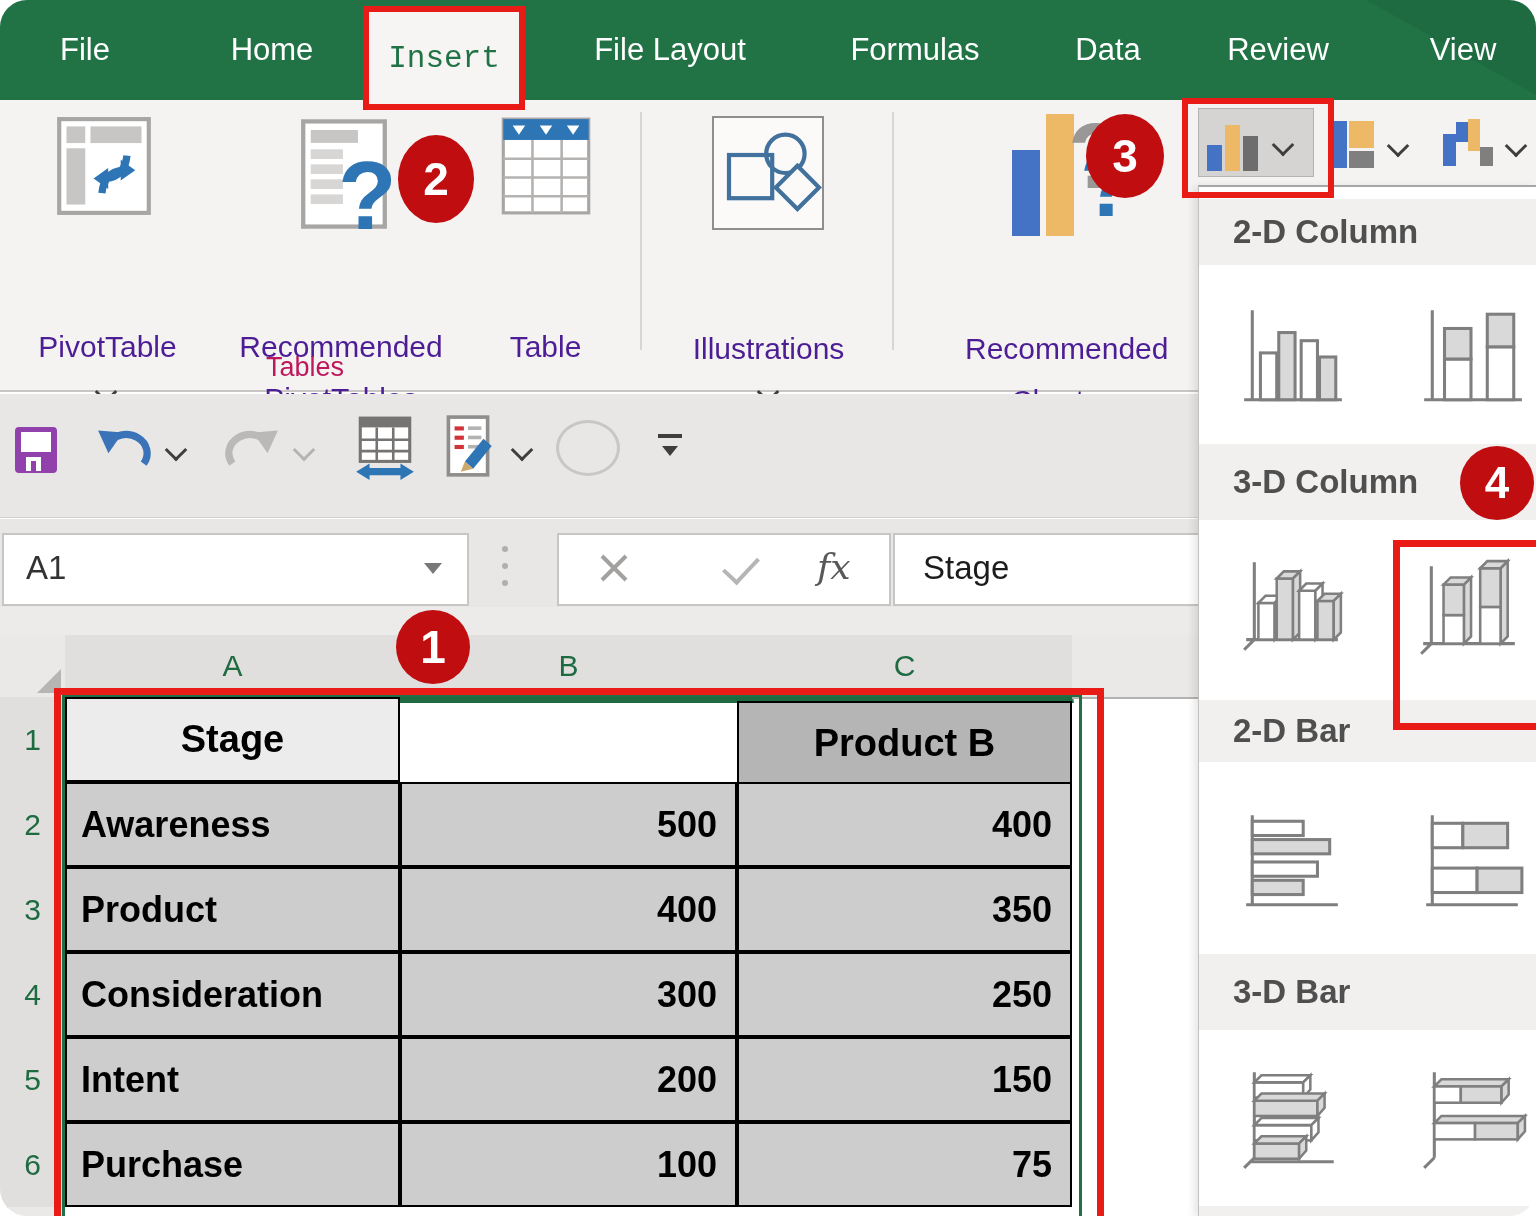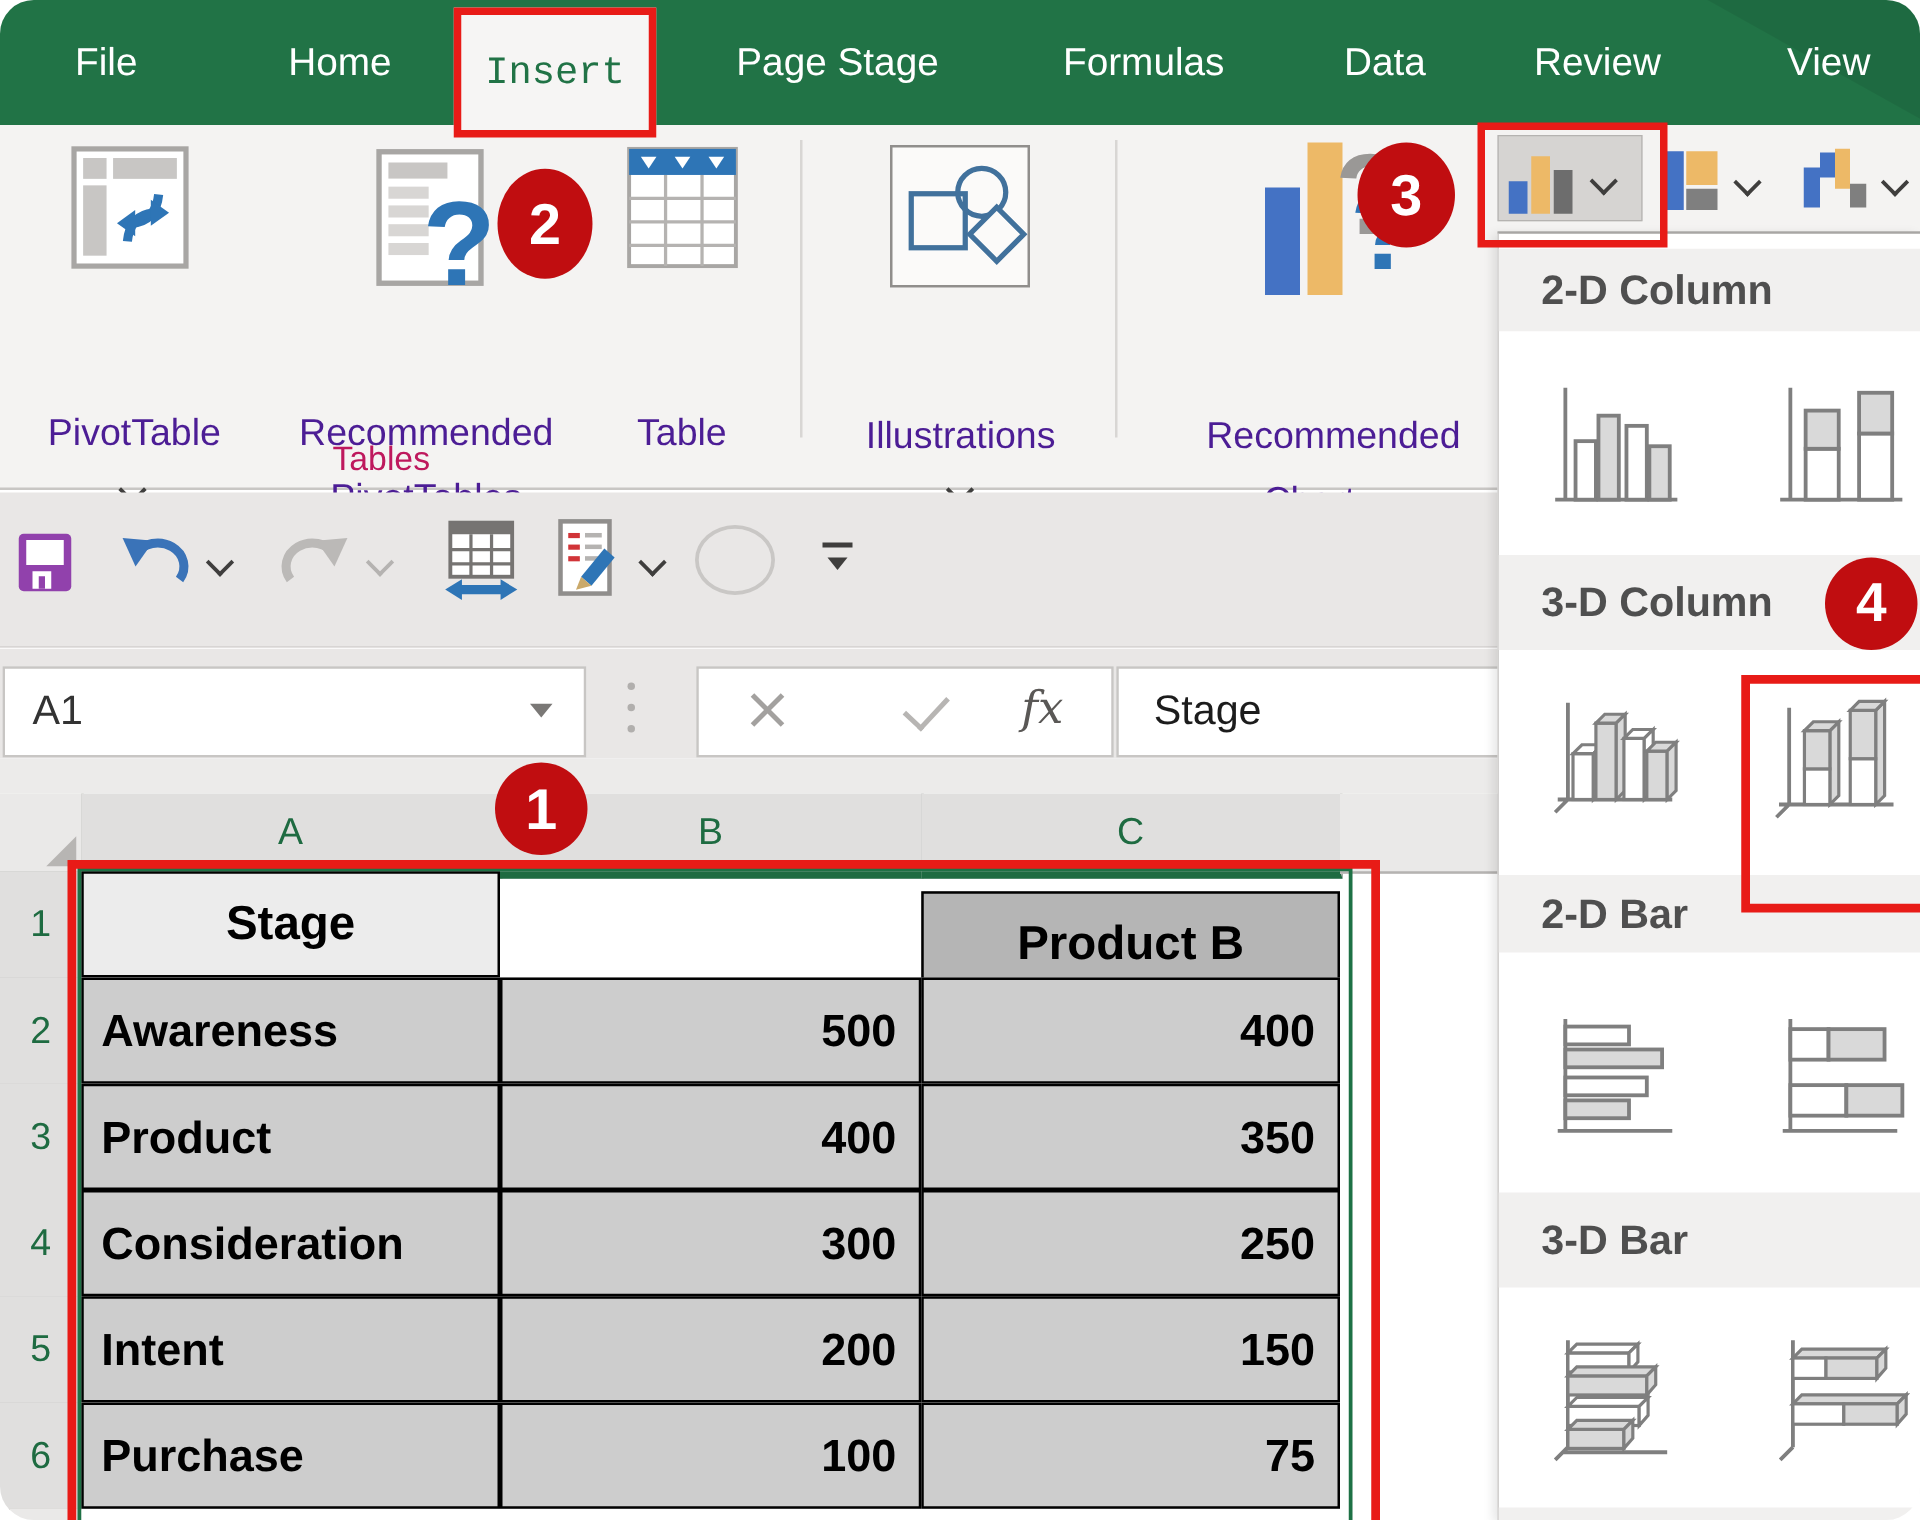"Page Stage" span.tab { text: Page Stage -> File Layout }
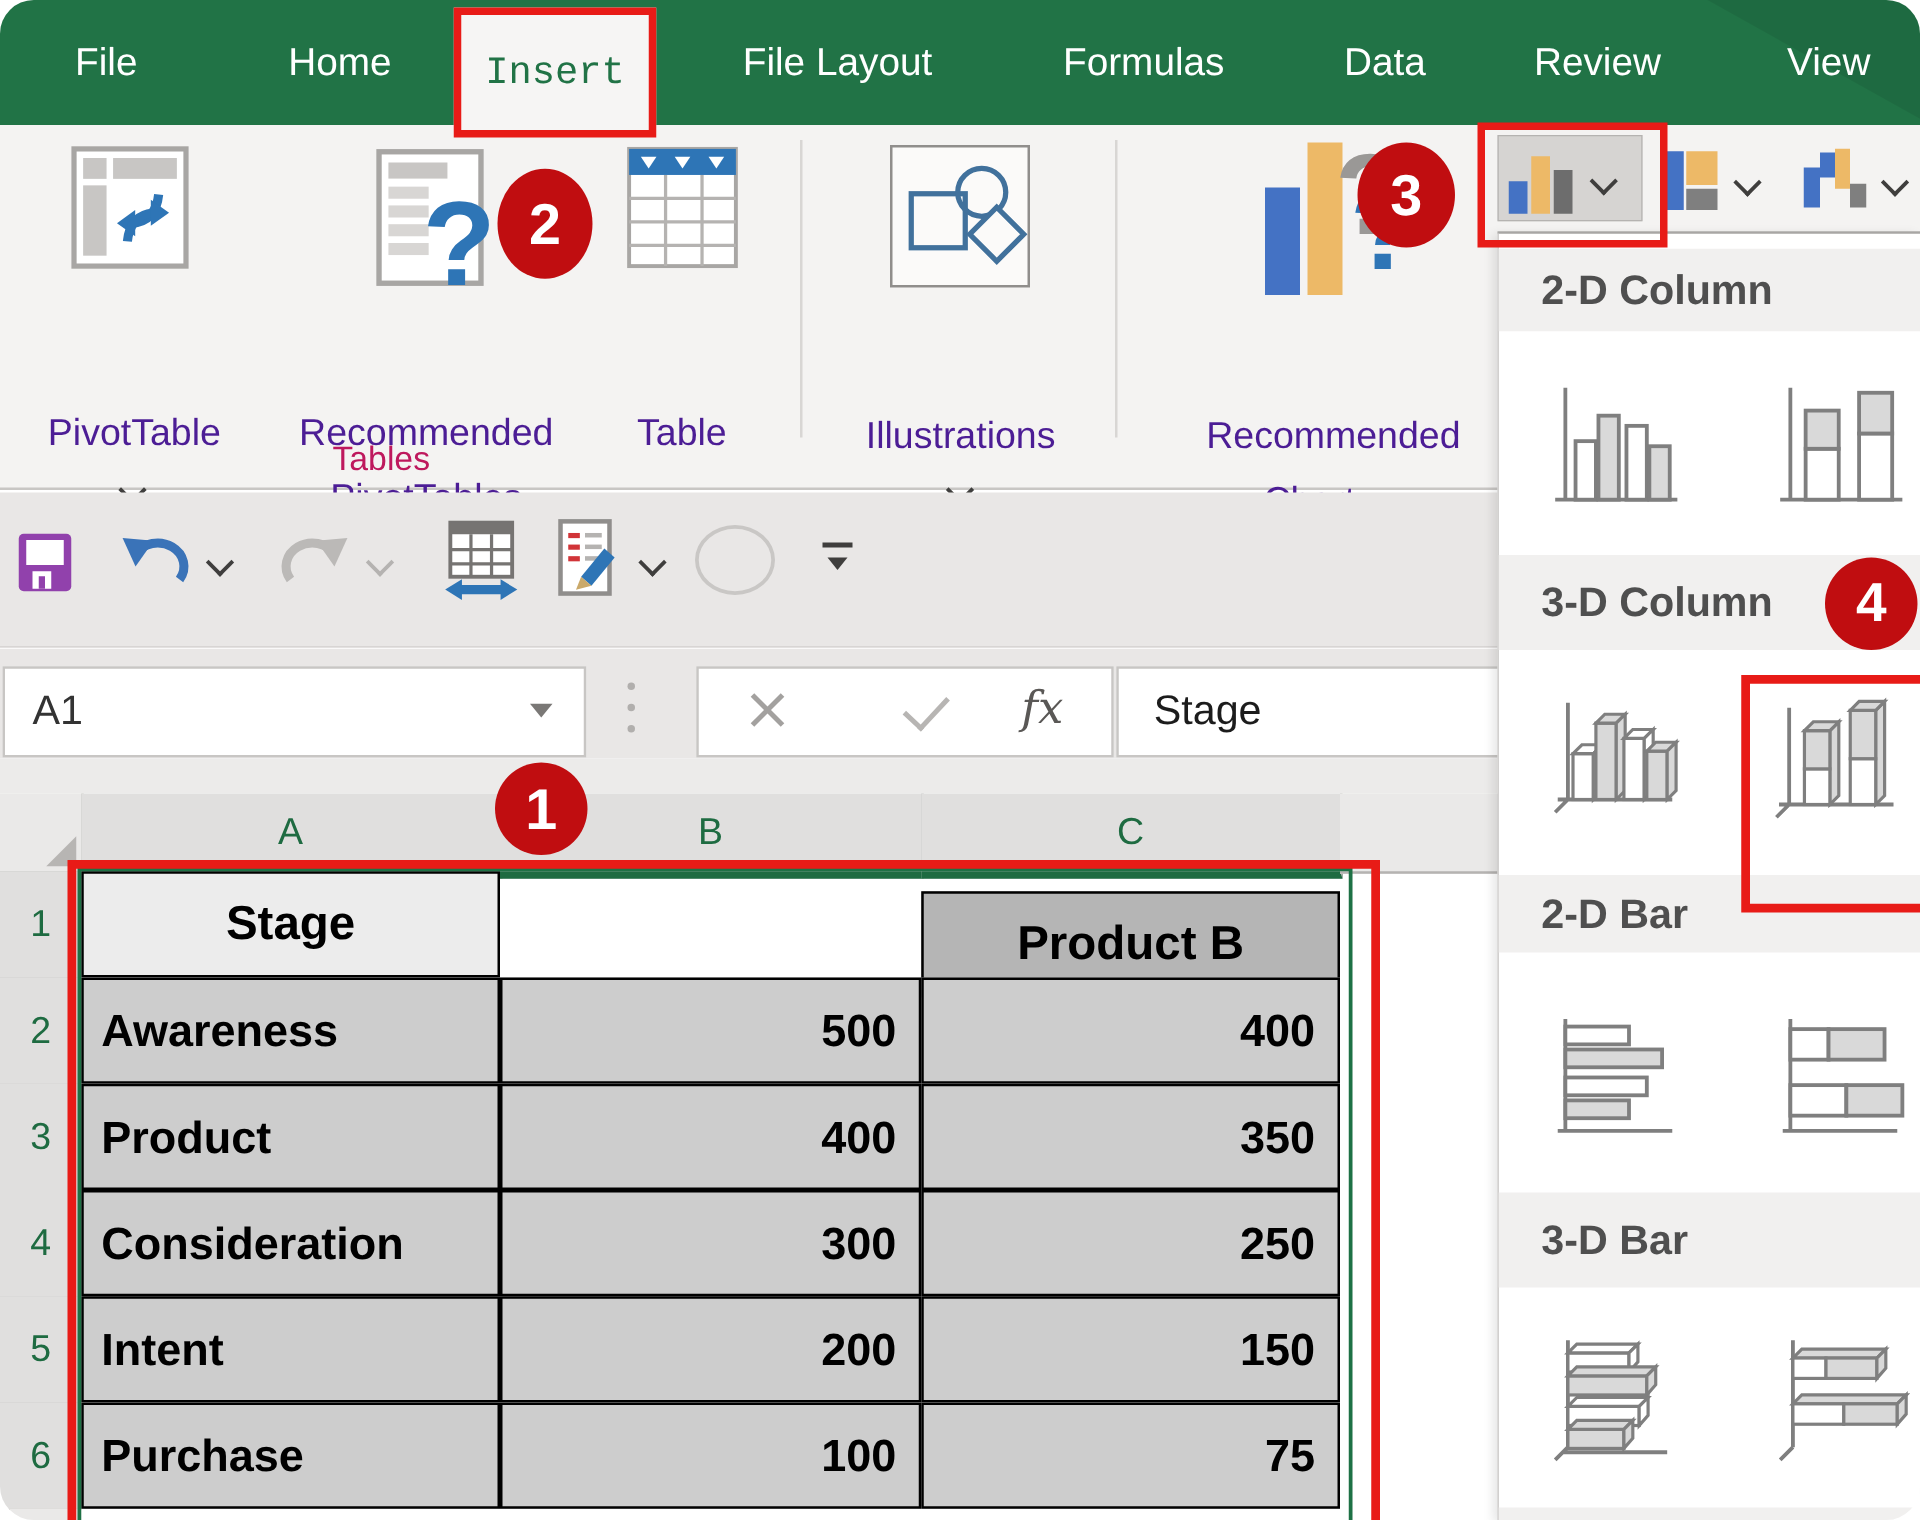"Product B" div.cell { top: 106px -> 94px }
